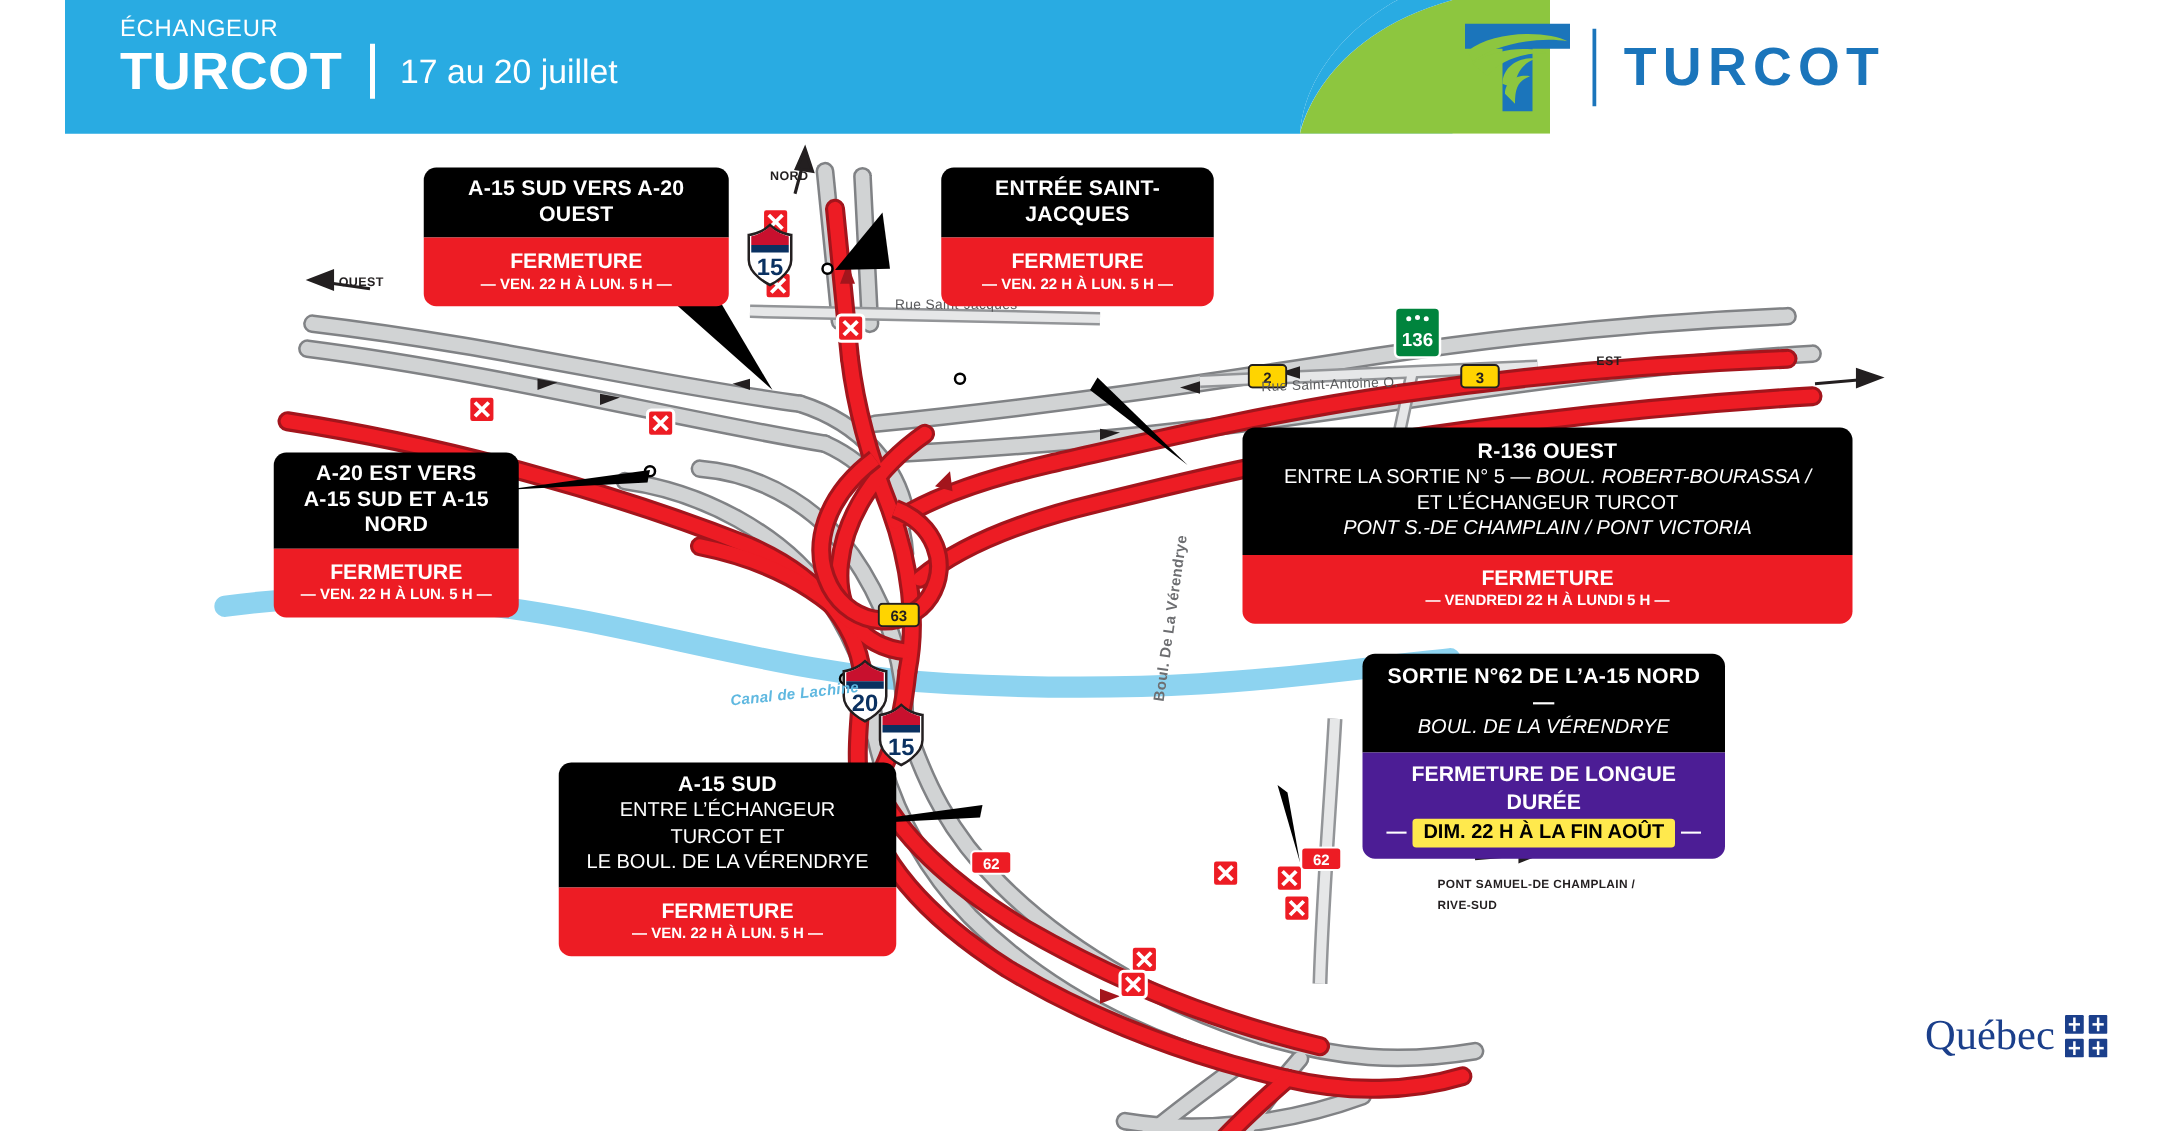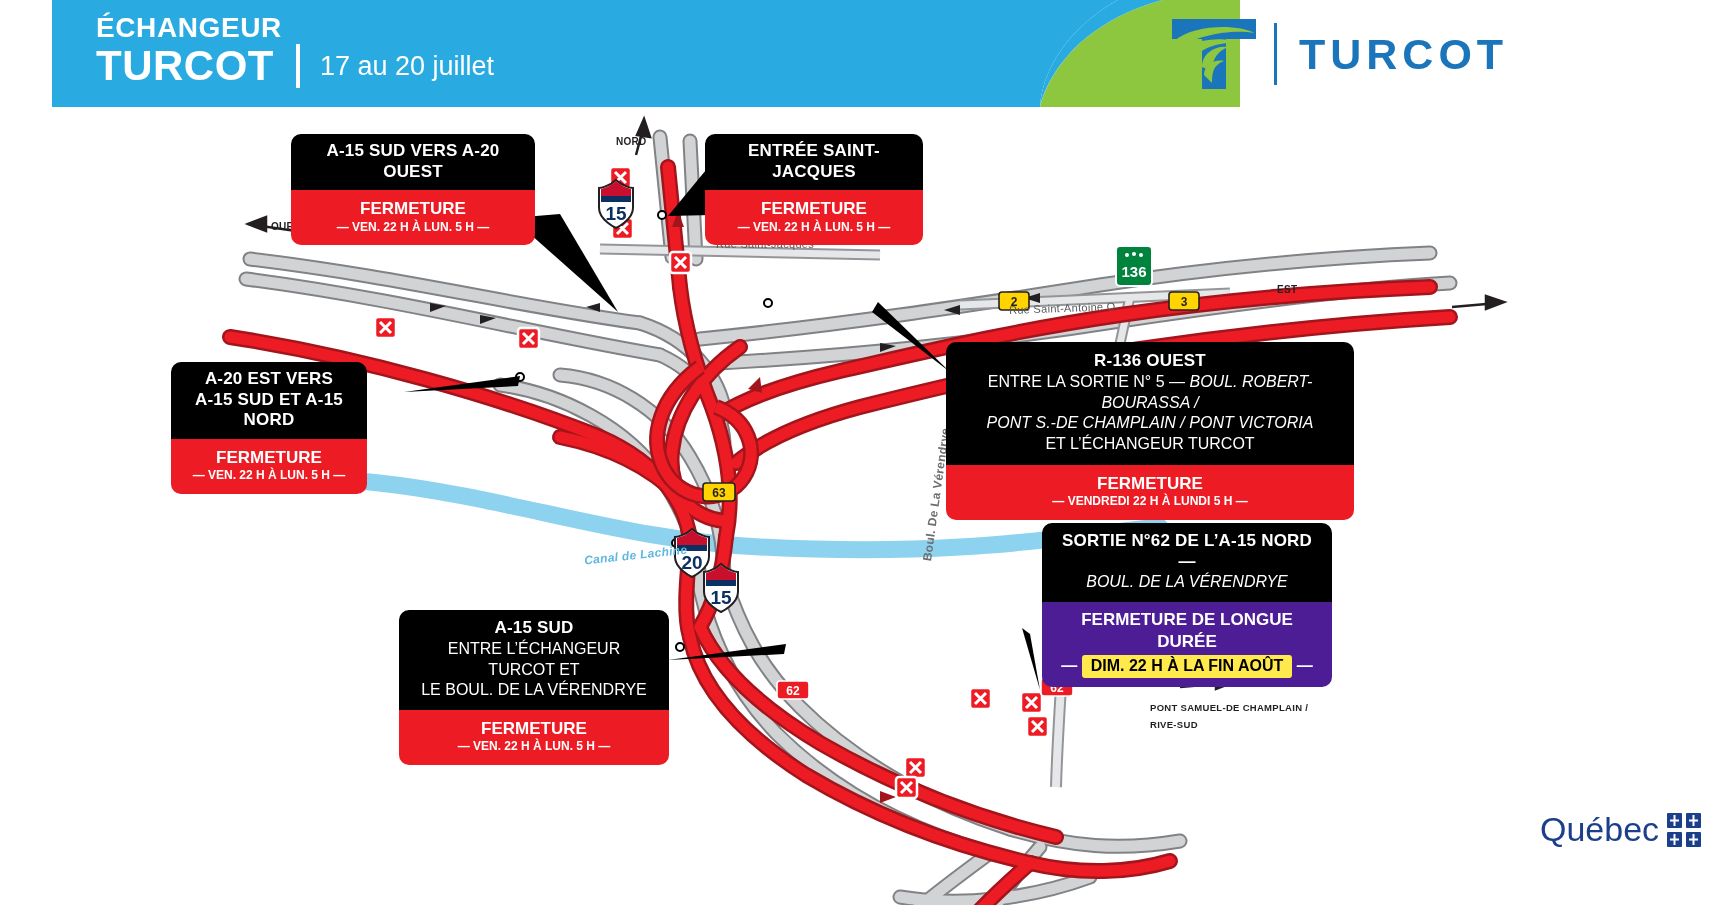"ÉCHANGEUR" .h-sup { font-size: 28px -> 19px; font-weight: bold -> normal }
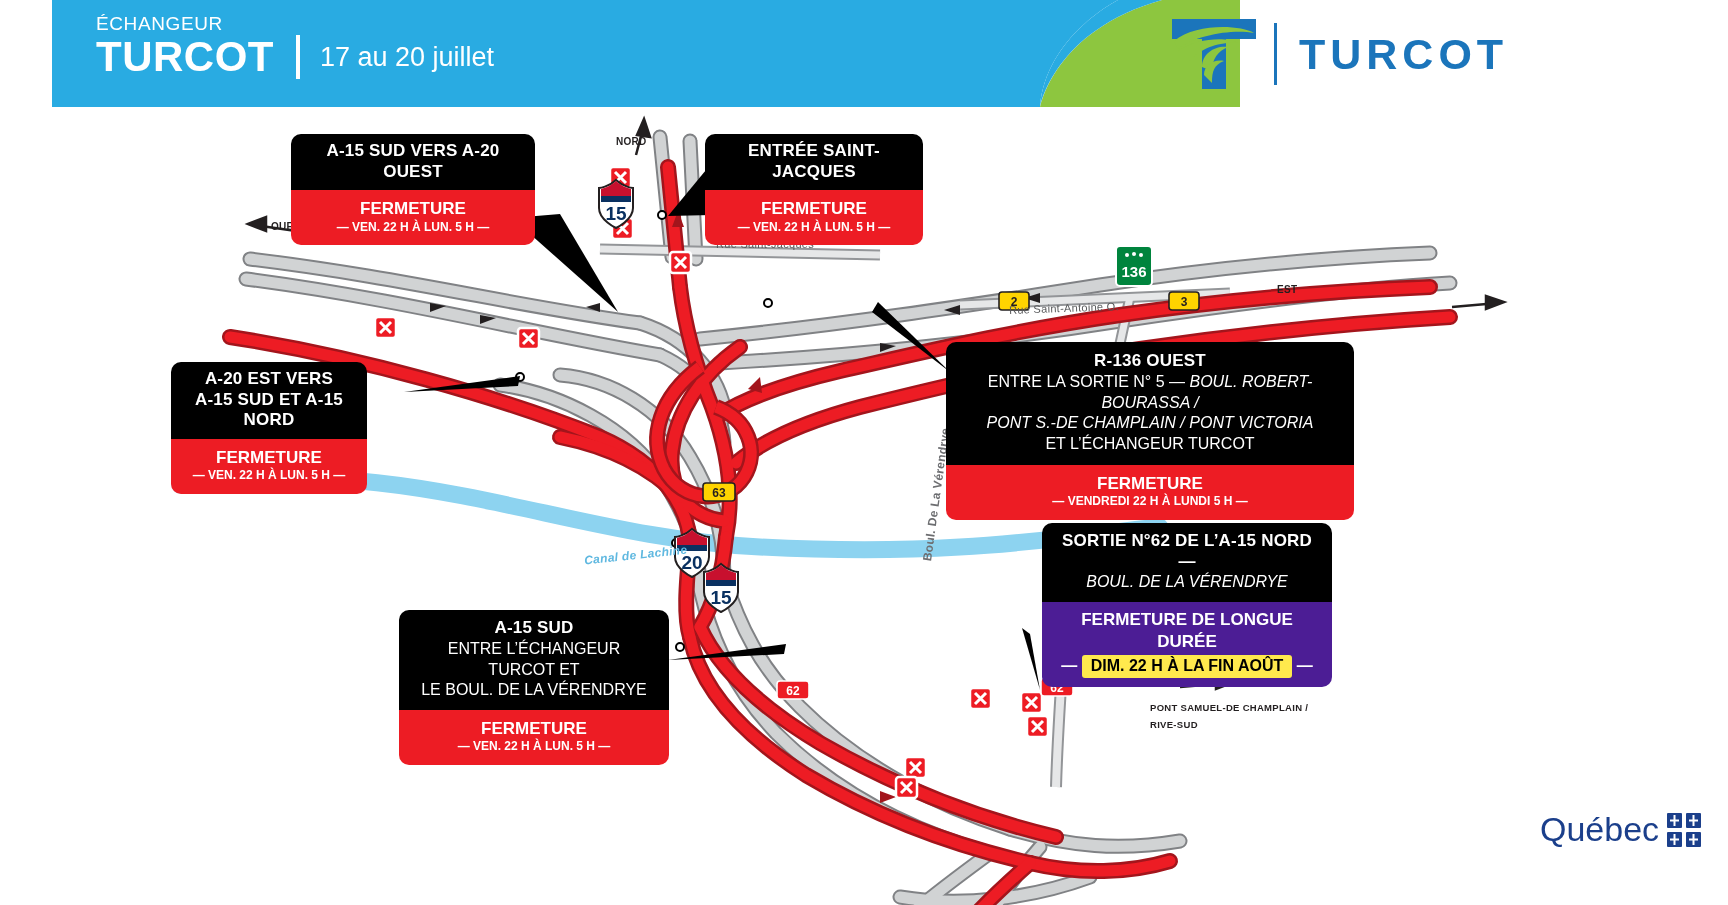"A-15 SUD VERS A-20 OUEST" .callout { margin-left: none -> 48px }
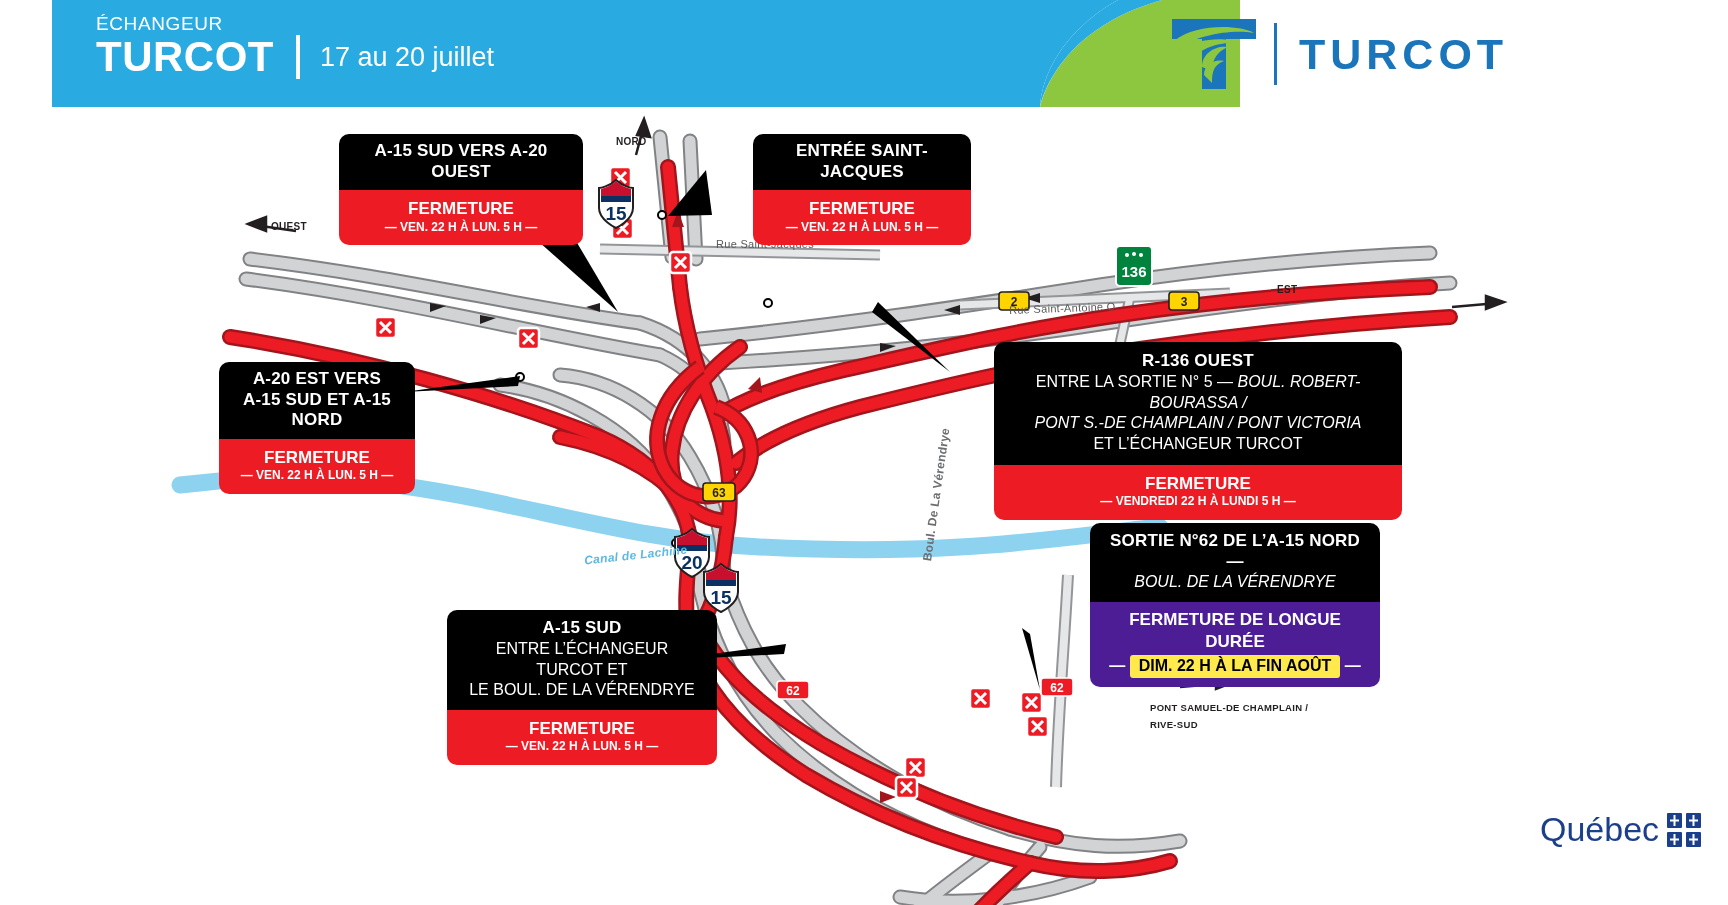"R-136 OUEST" div.callout { width: 408px -> 488px }
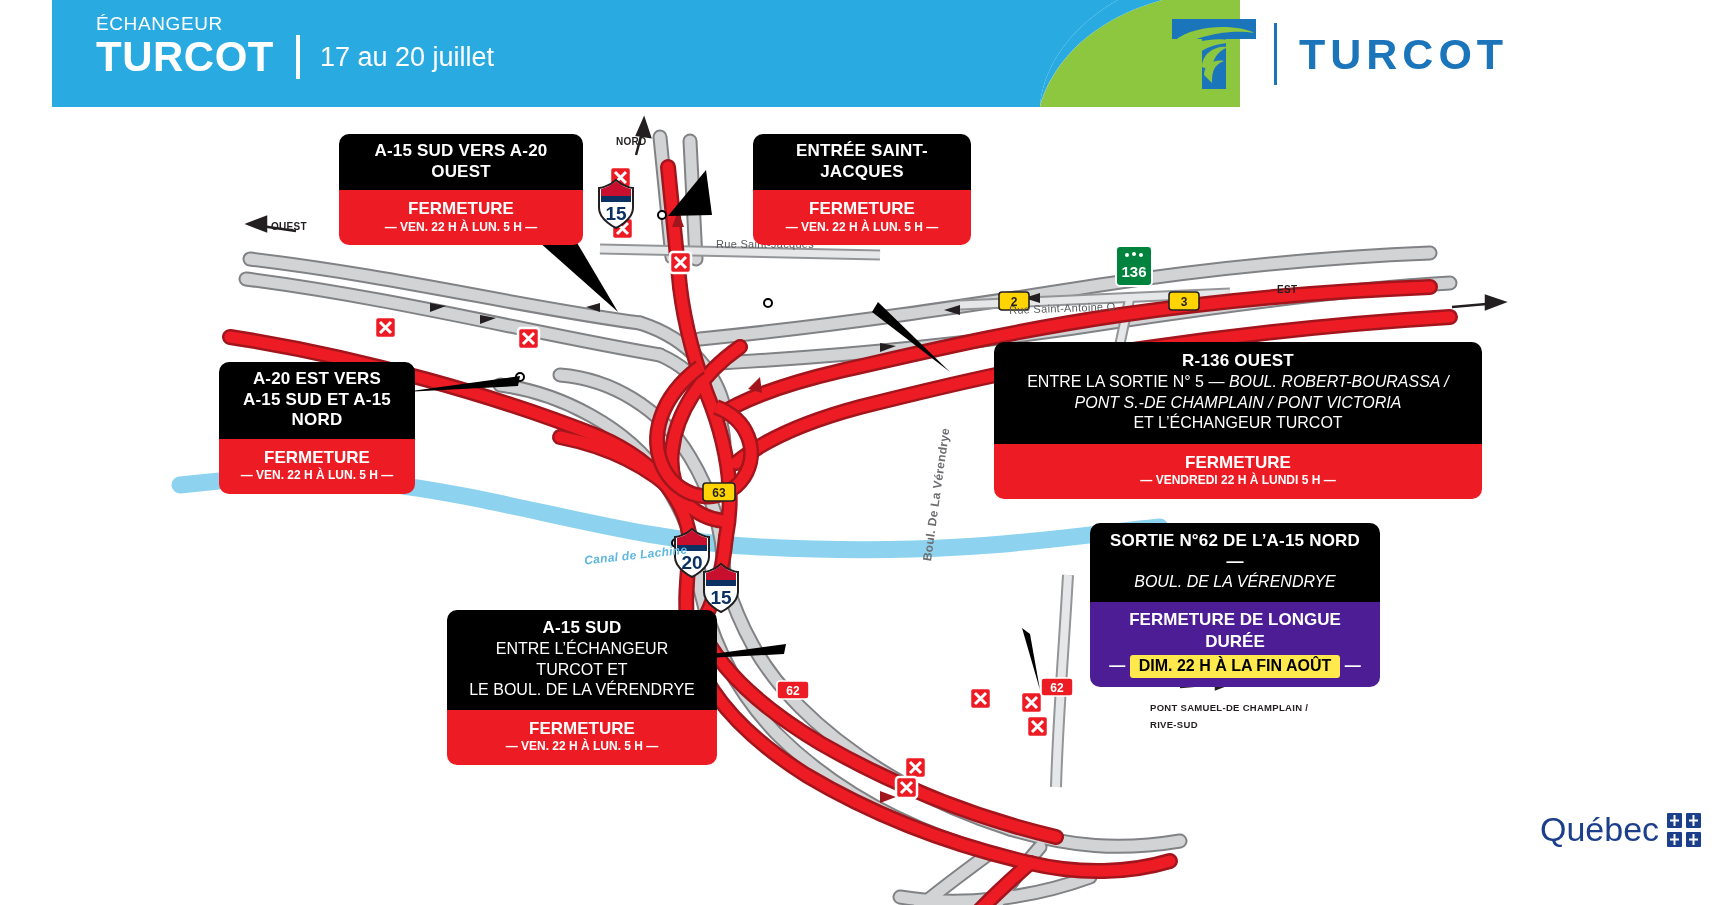"PONT S.-DE CHAMPLAIN / PONT" div.t-sub { order: before "ET L’ÉCHANGEUR TURCOT" -> after "ET L’ÉCHANGEUR TURCOT" }
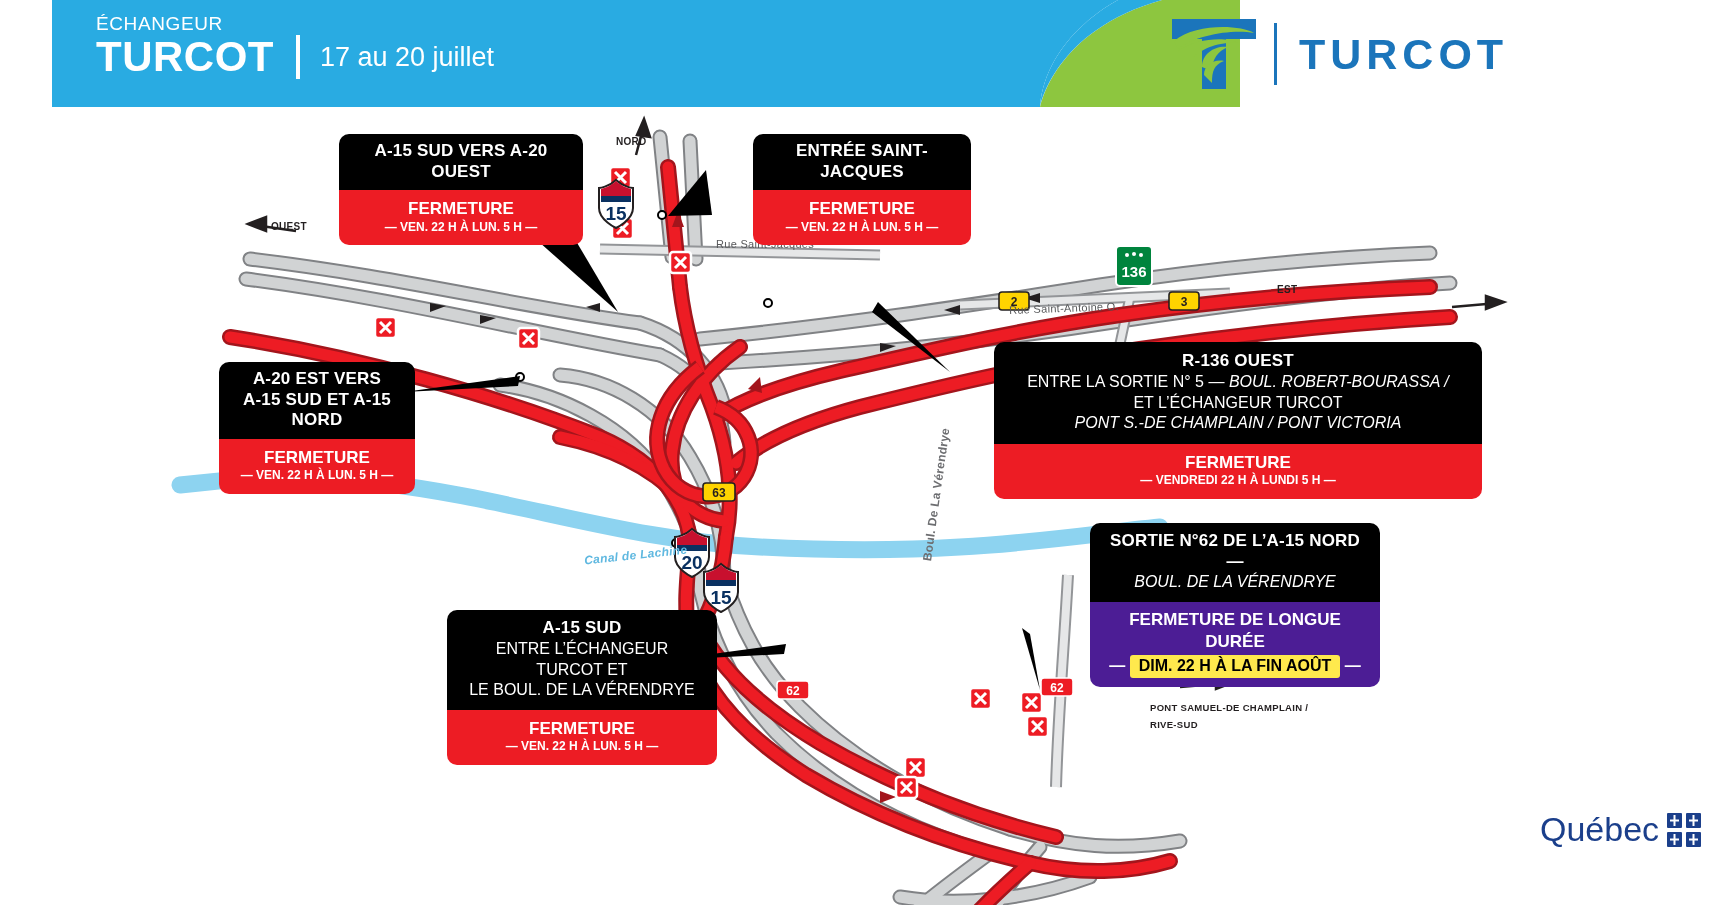"Québec" .q-word { font-family: Liberation Sans, sans-serif -> Liberation Serif, serif }
